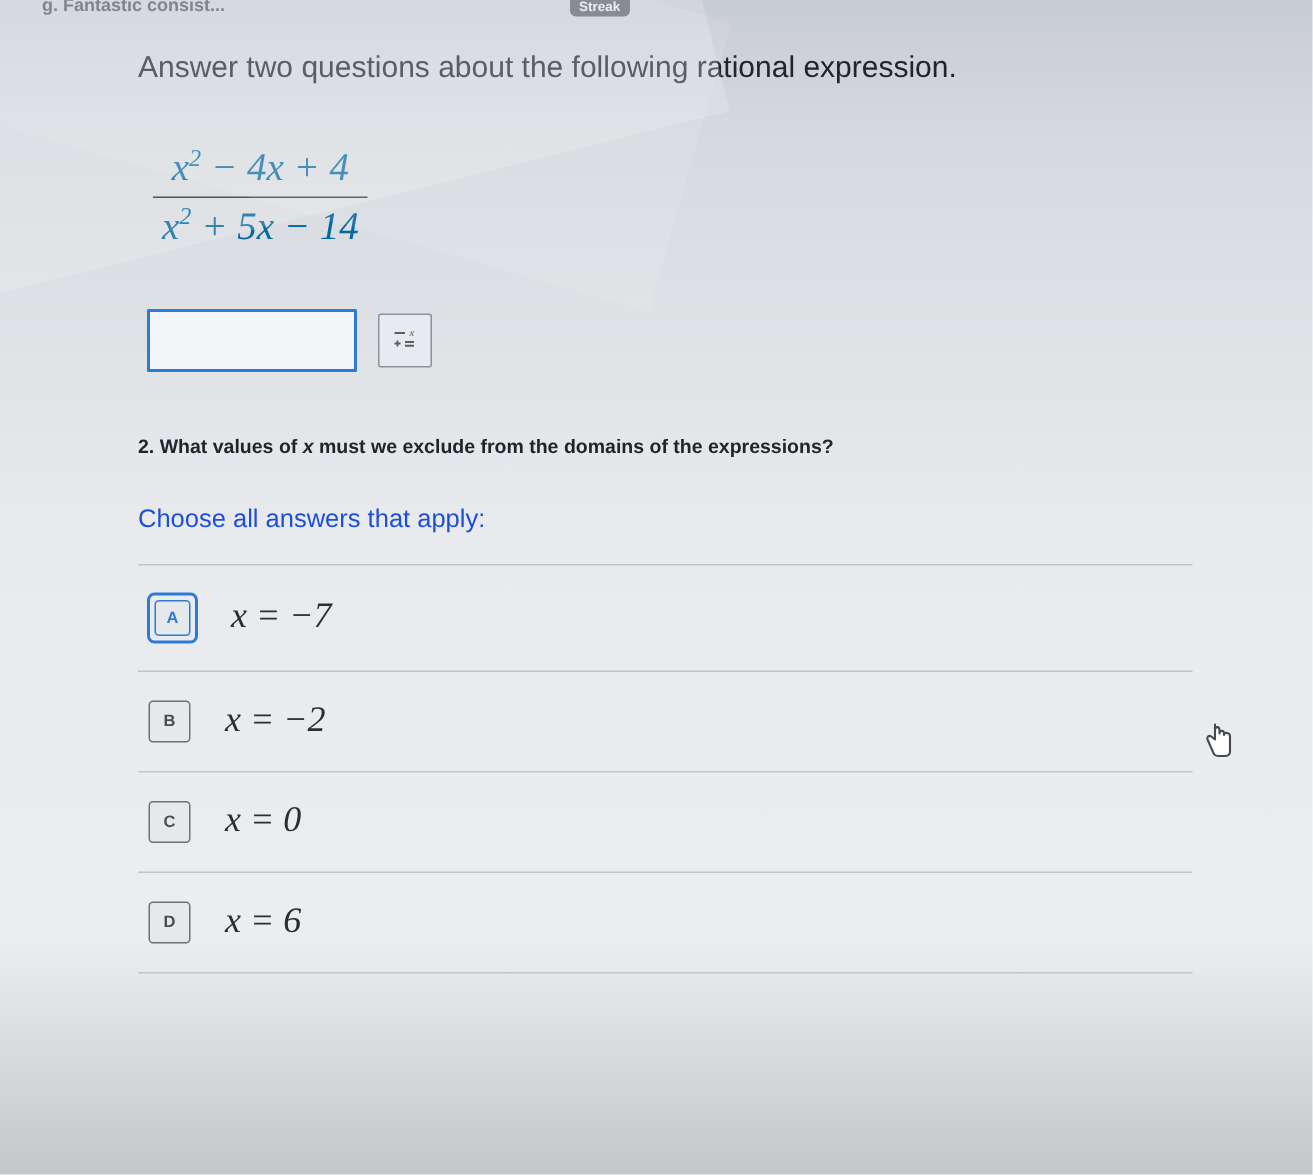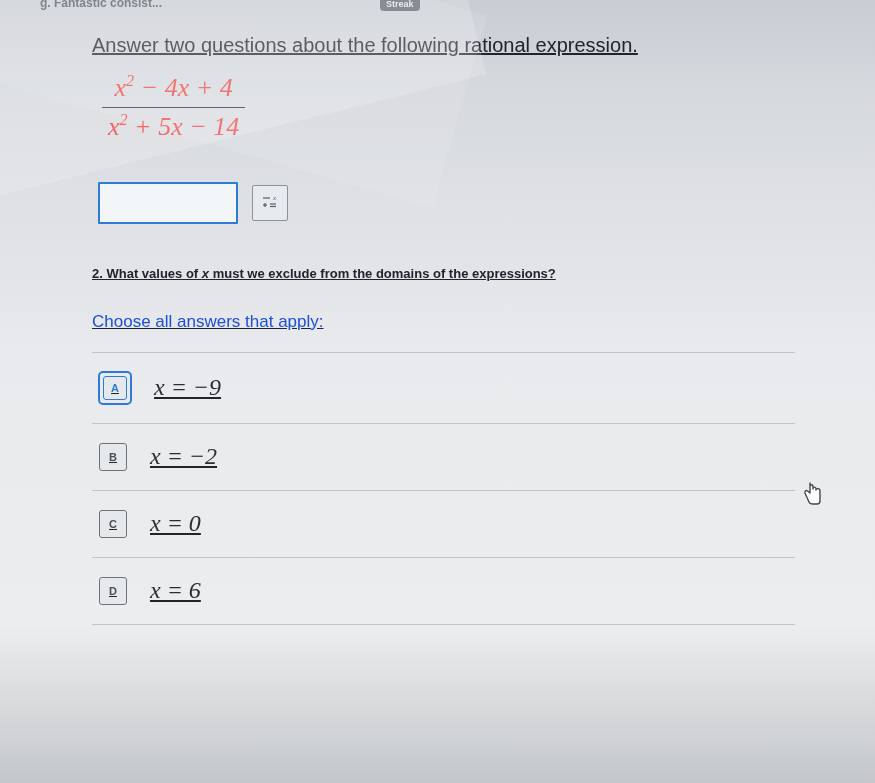"g. Fantastic consist..." .topbar { padding: 0 40px -> 0 28px }
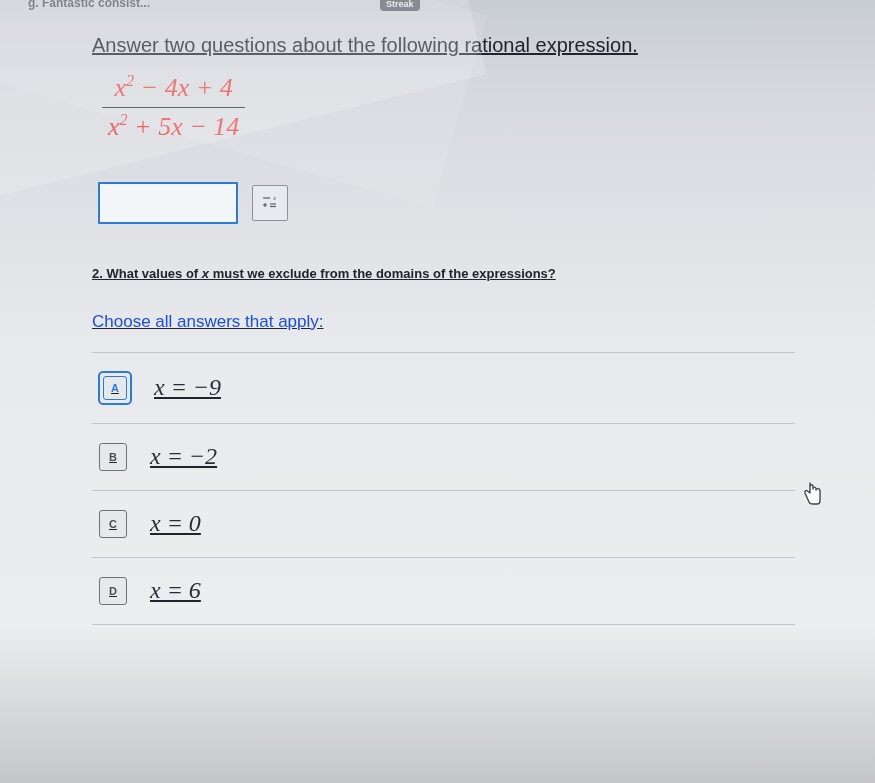"Answer two questions about the" .content { text-decoration: underline -> none }
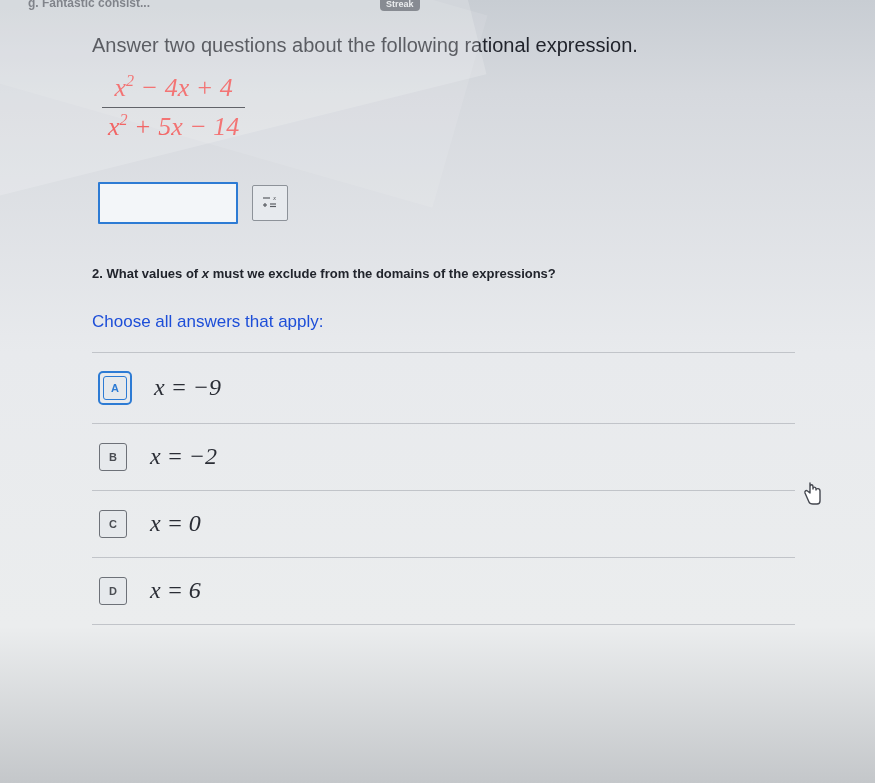"x2 − 4x + 4" .fraction-block { color: #ef4444 -> #0369a1; margin: 16px 0 30px 10px -> 40px 0 30px 10px }
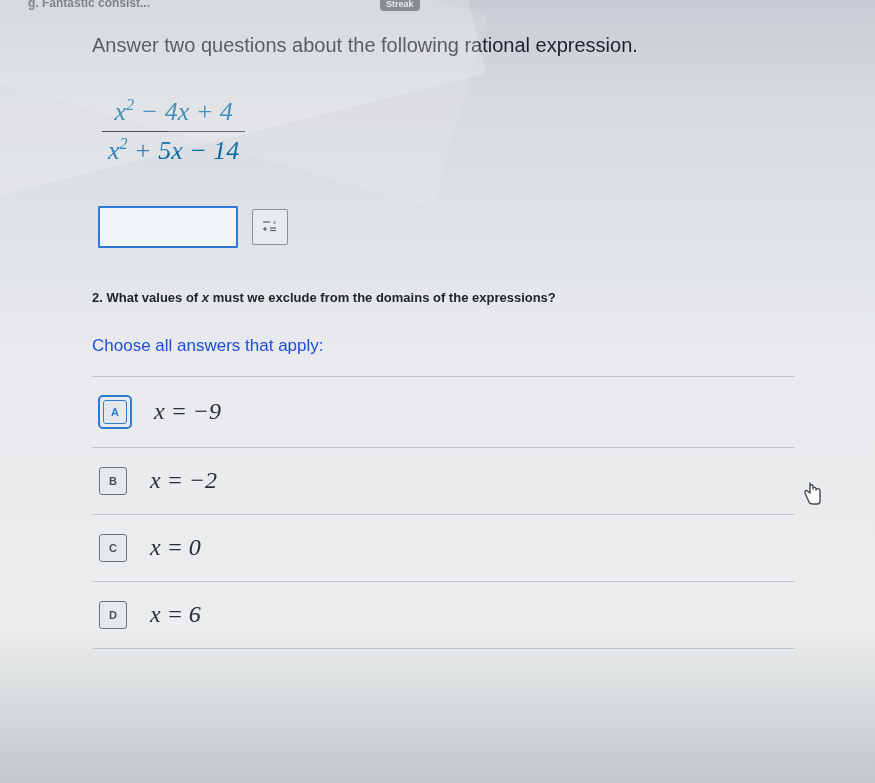"x = −9" div.choice-math { text: 9 -> 7 }
